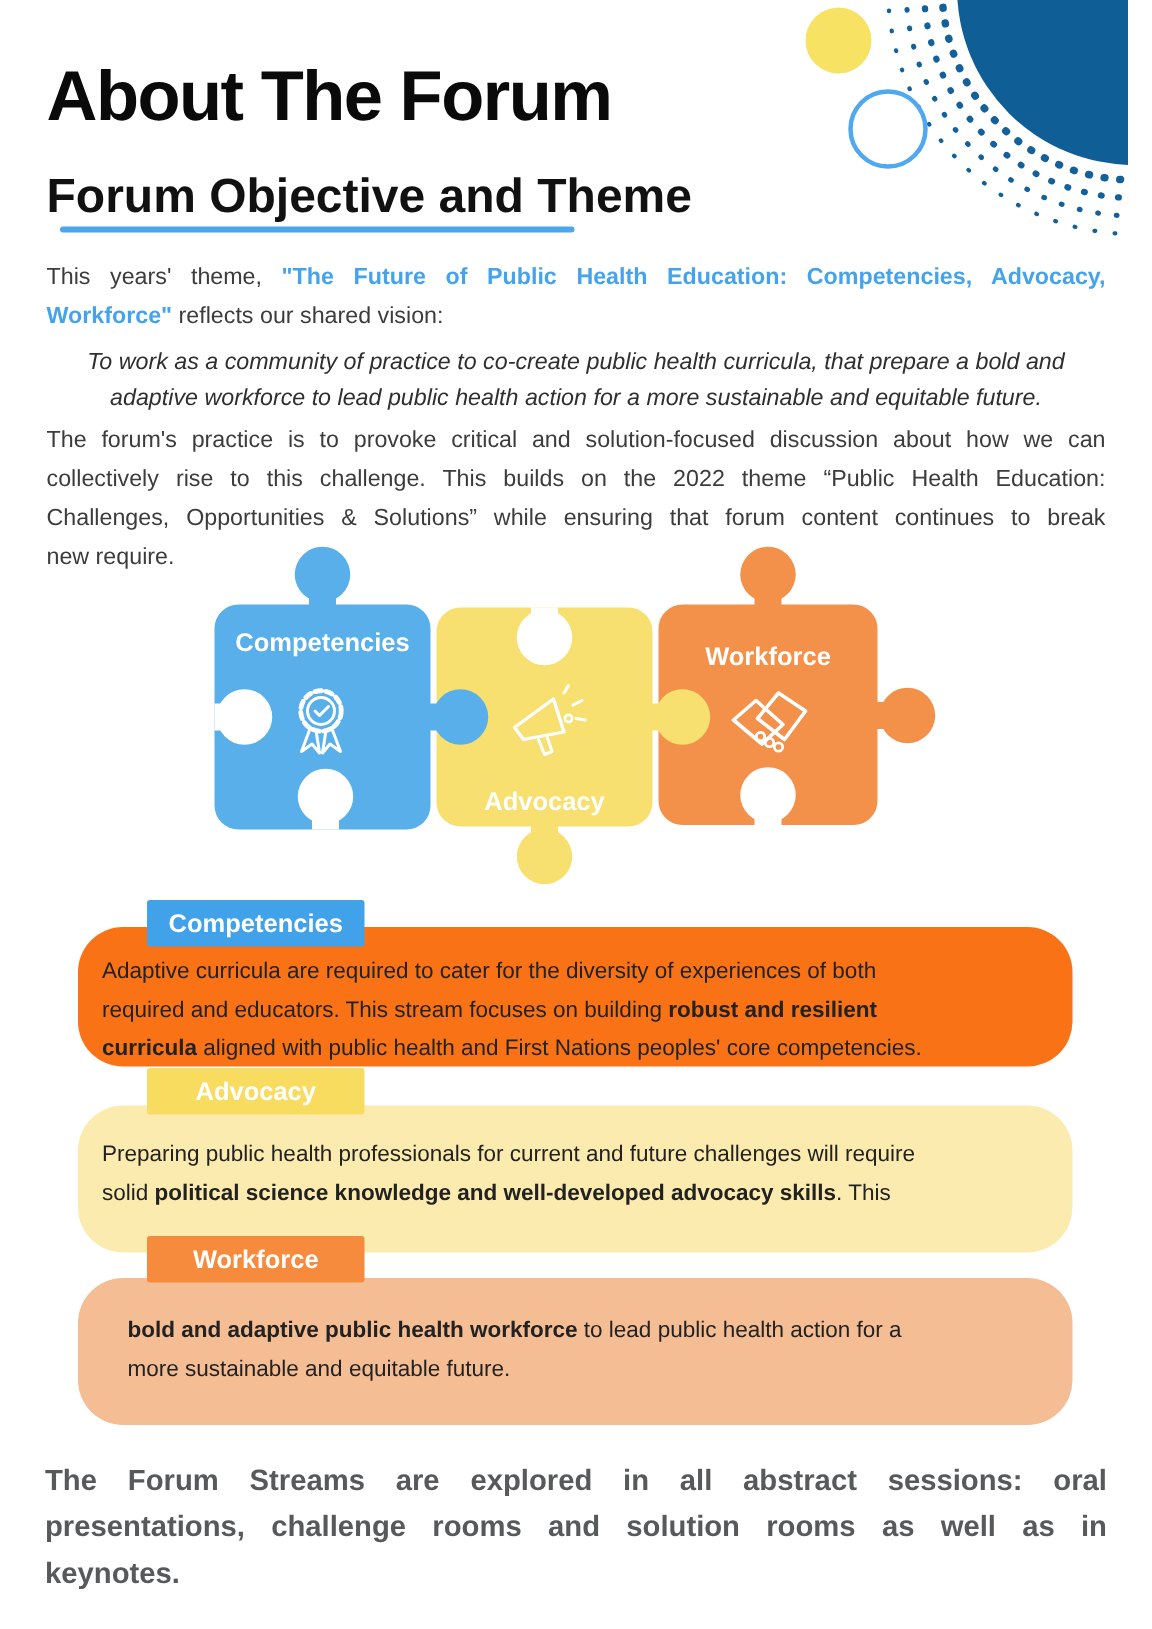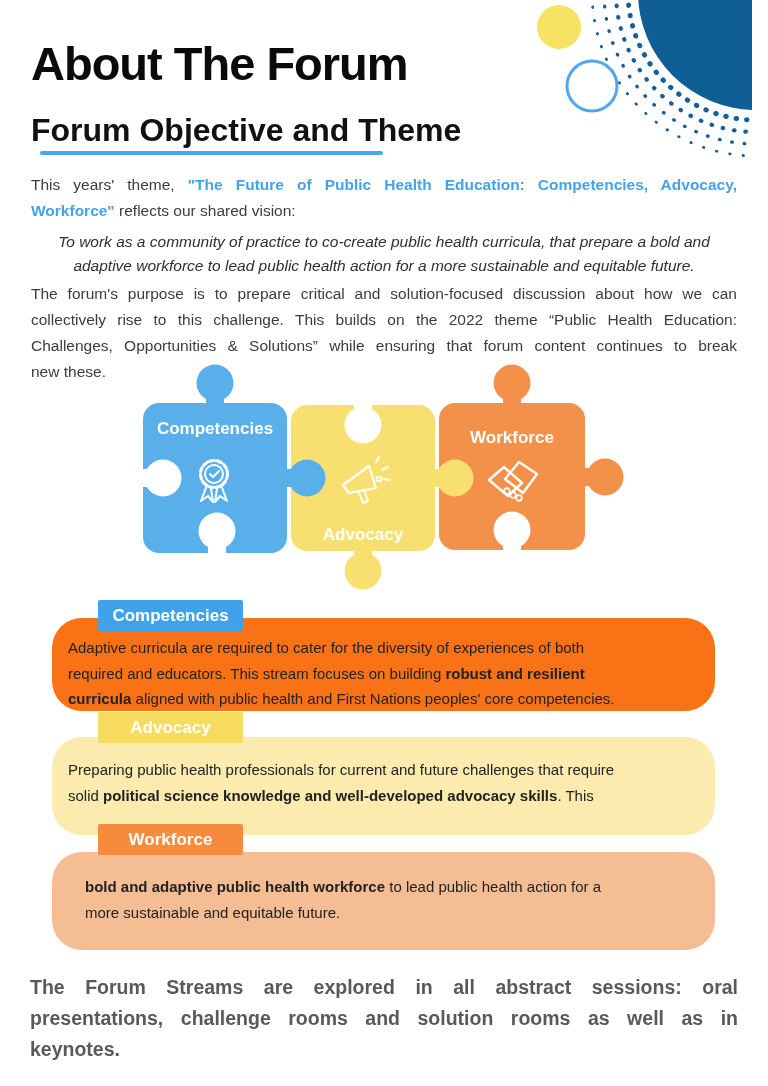"The forum's purpose is to" div.jl { text: purpose is to prepare -> practice is to provoke }
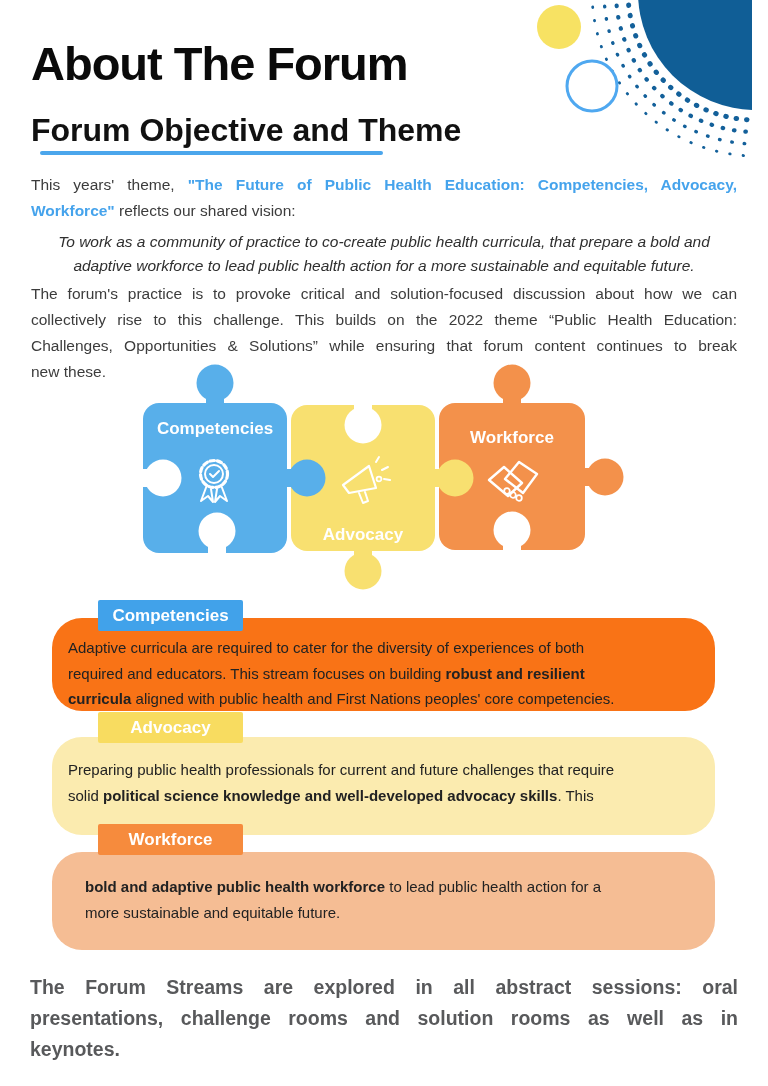"new these." div { text: these -> require }
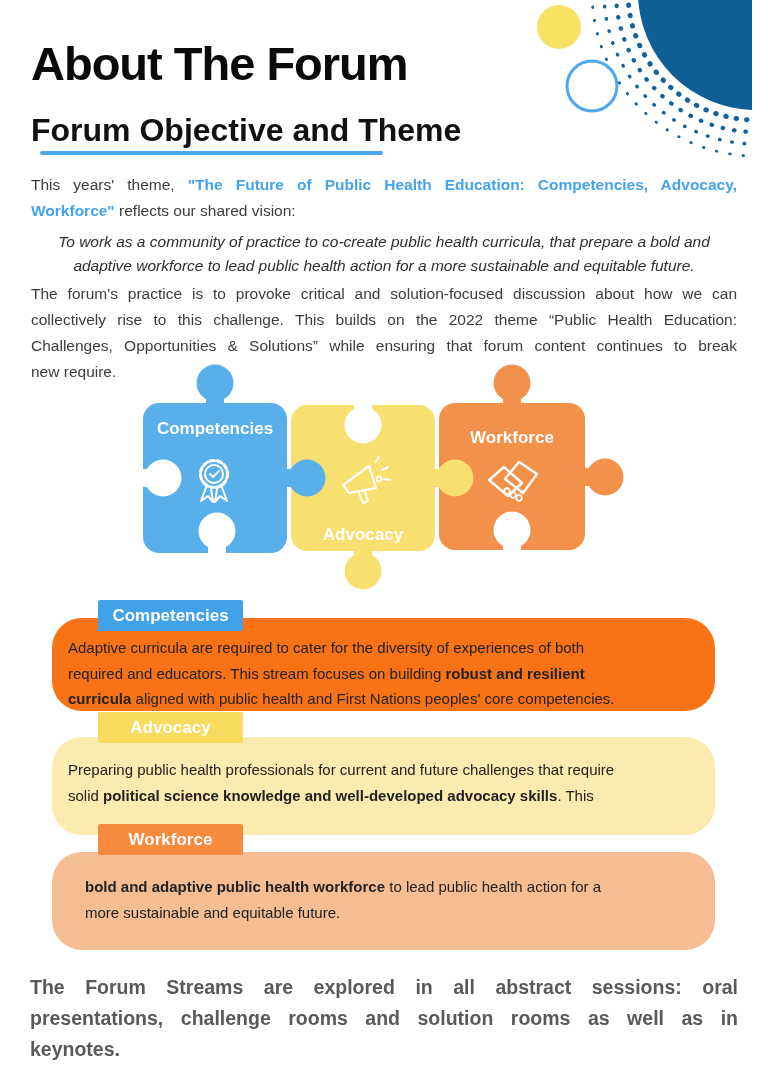"Preparing public health professionals" span { text: that -> will }
